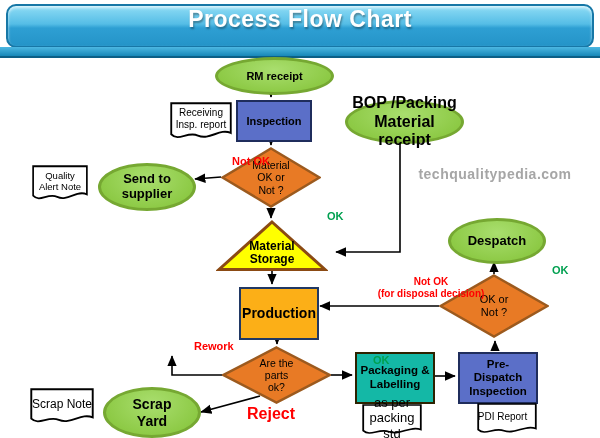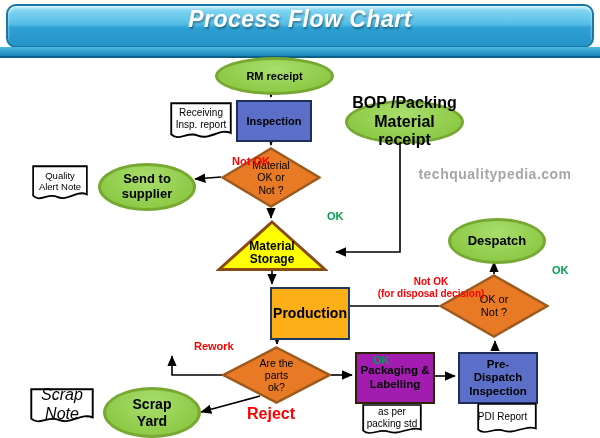"Process Flow Chart" .banner-text { font-style: italic -> none }
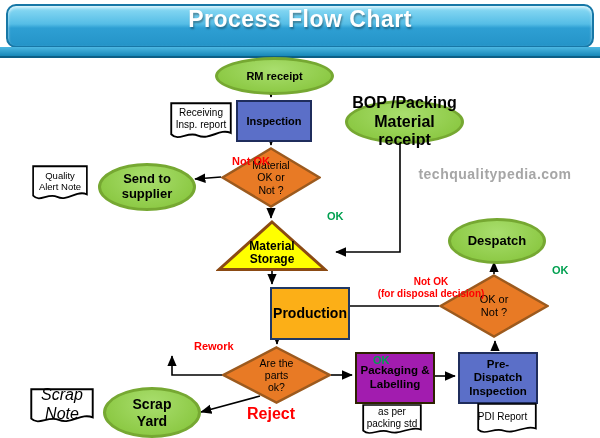"Production" div.abs { margin-left: 31px -> none }
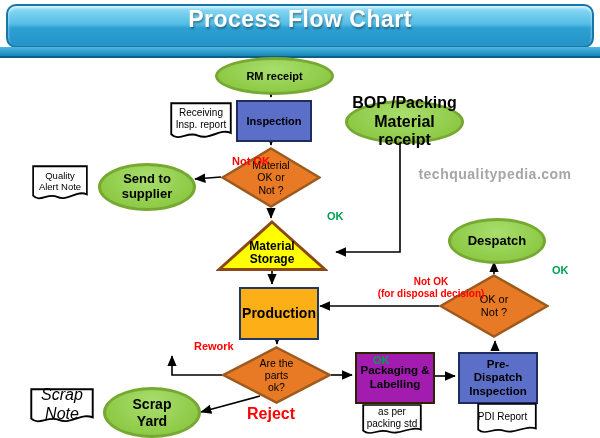"Packaging &" div.abs { background: #a21caf -> #14b8a6 }
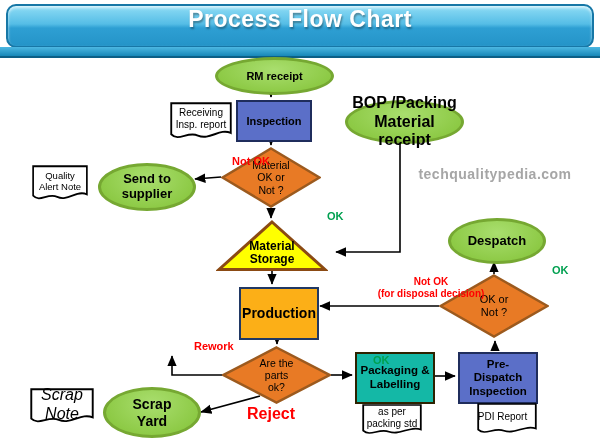"Scrap Note" div.abs { font-size: 16px -> 12px; font-style: italic -> none }
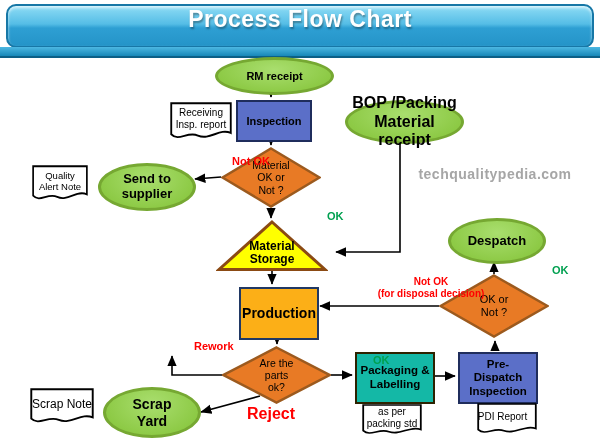"as per" div.abs { font-size: 10px -> 13px }
